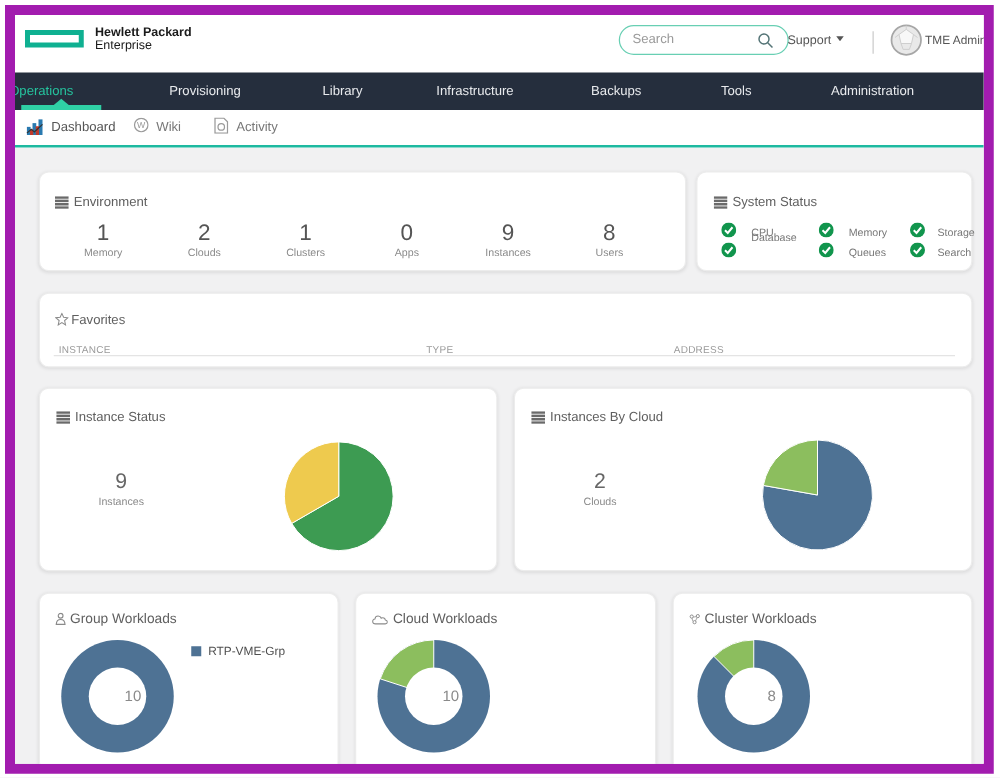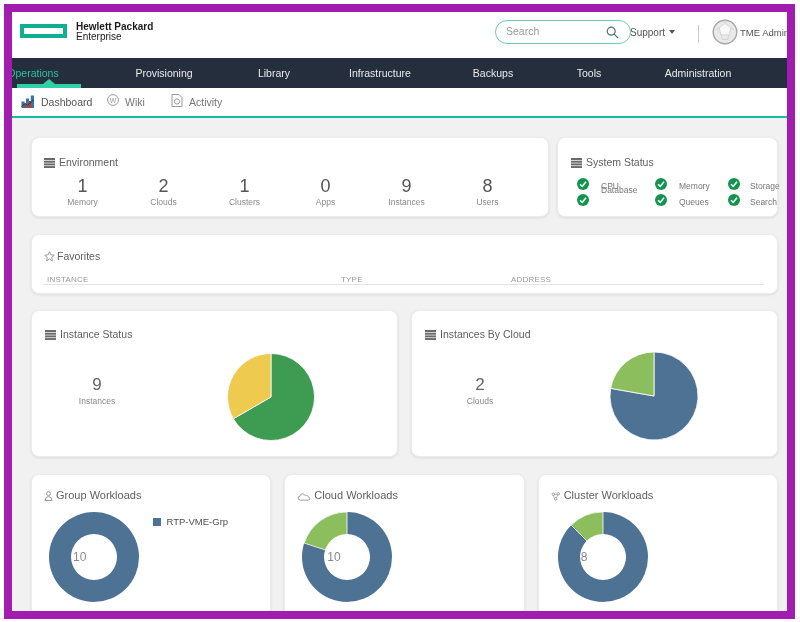"ADDRESS" span { left: 468px -> 496px }
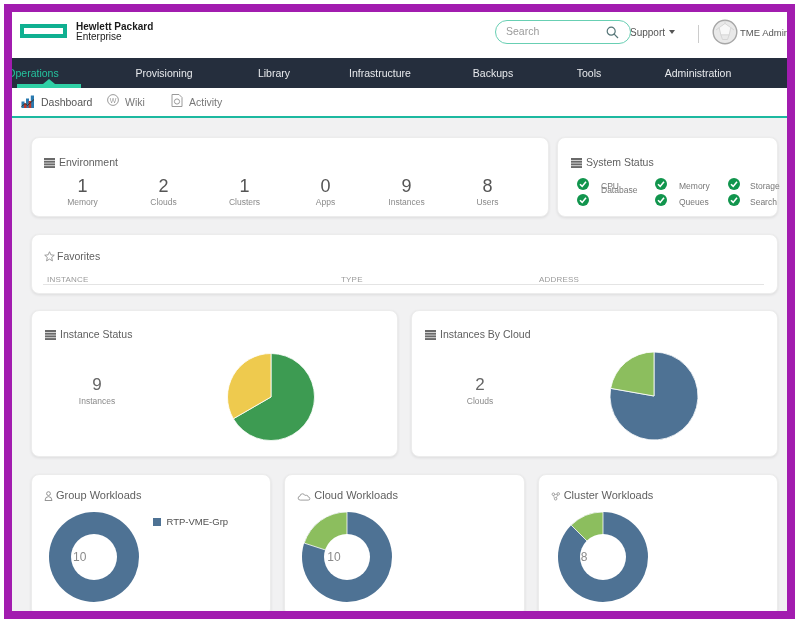"10" .dnum { text-align: left -> right }
